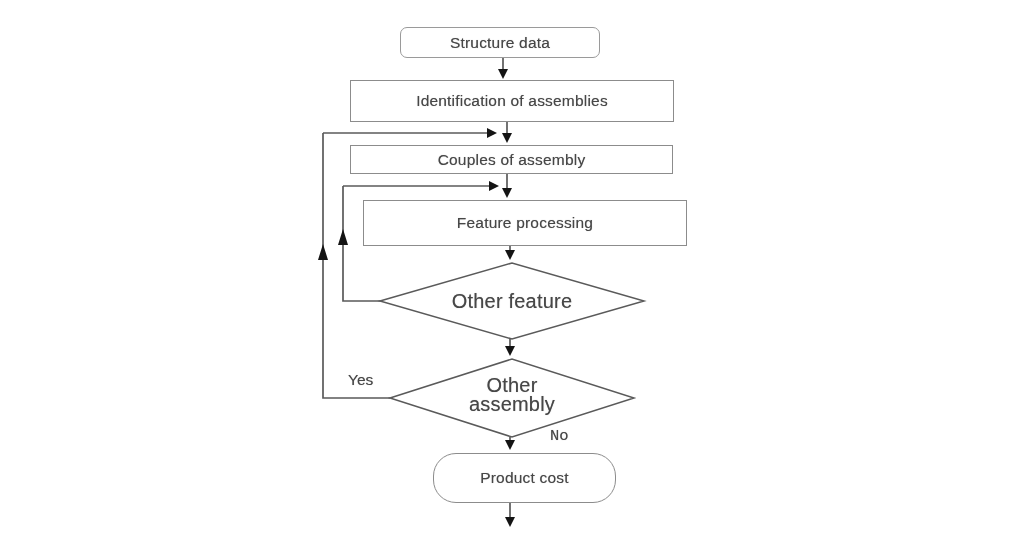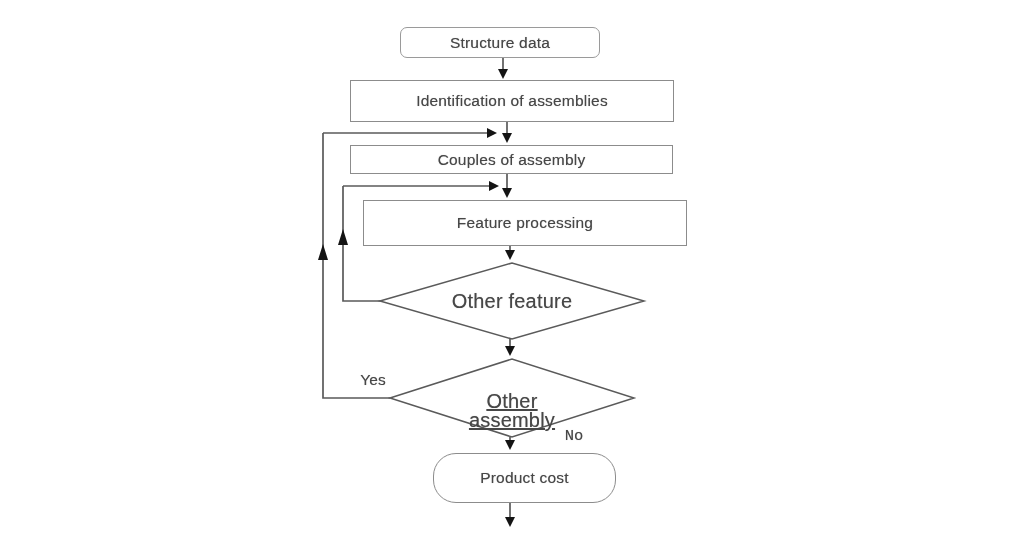"Yes" .edgelabel { text-align: center -> none }
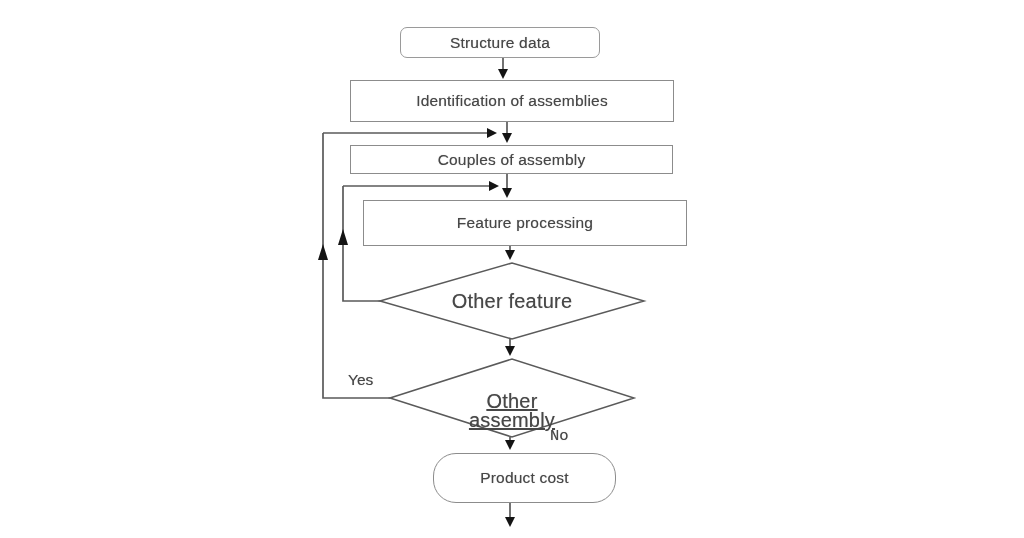"Other assembly" div.dlabel { text-decoration: underline -> none; top: 390px -> 374px }
